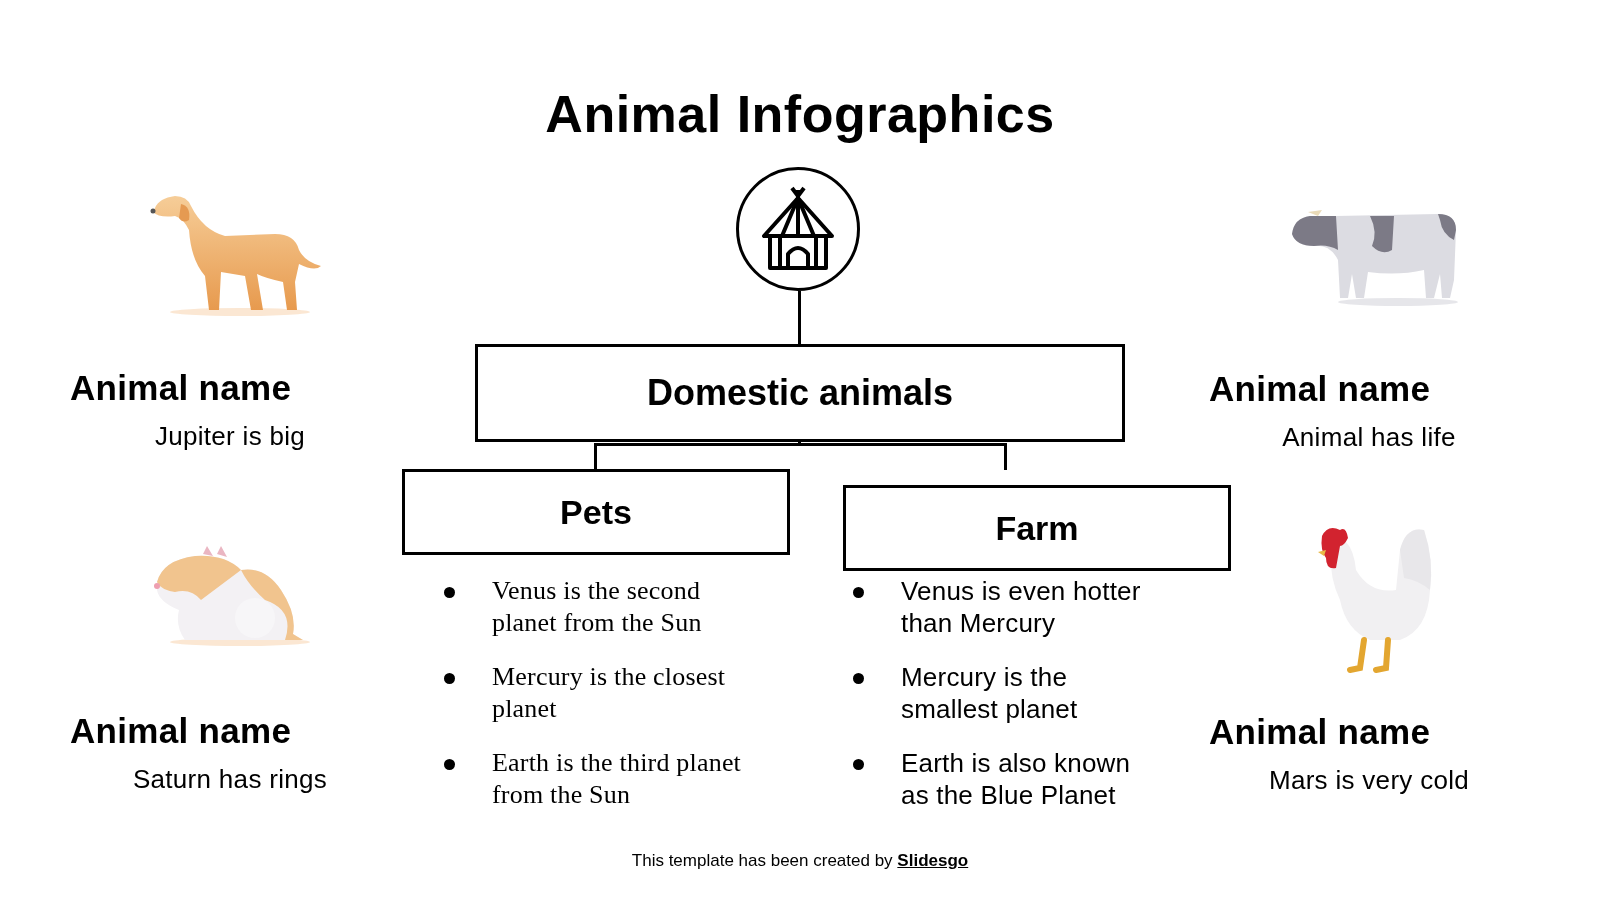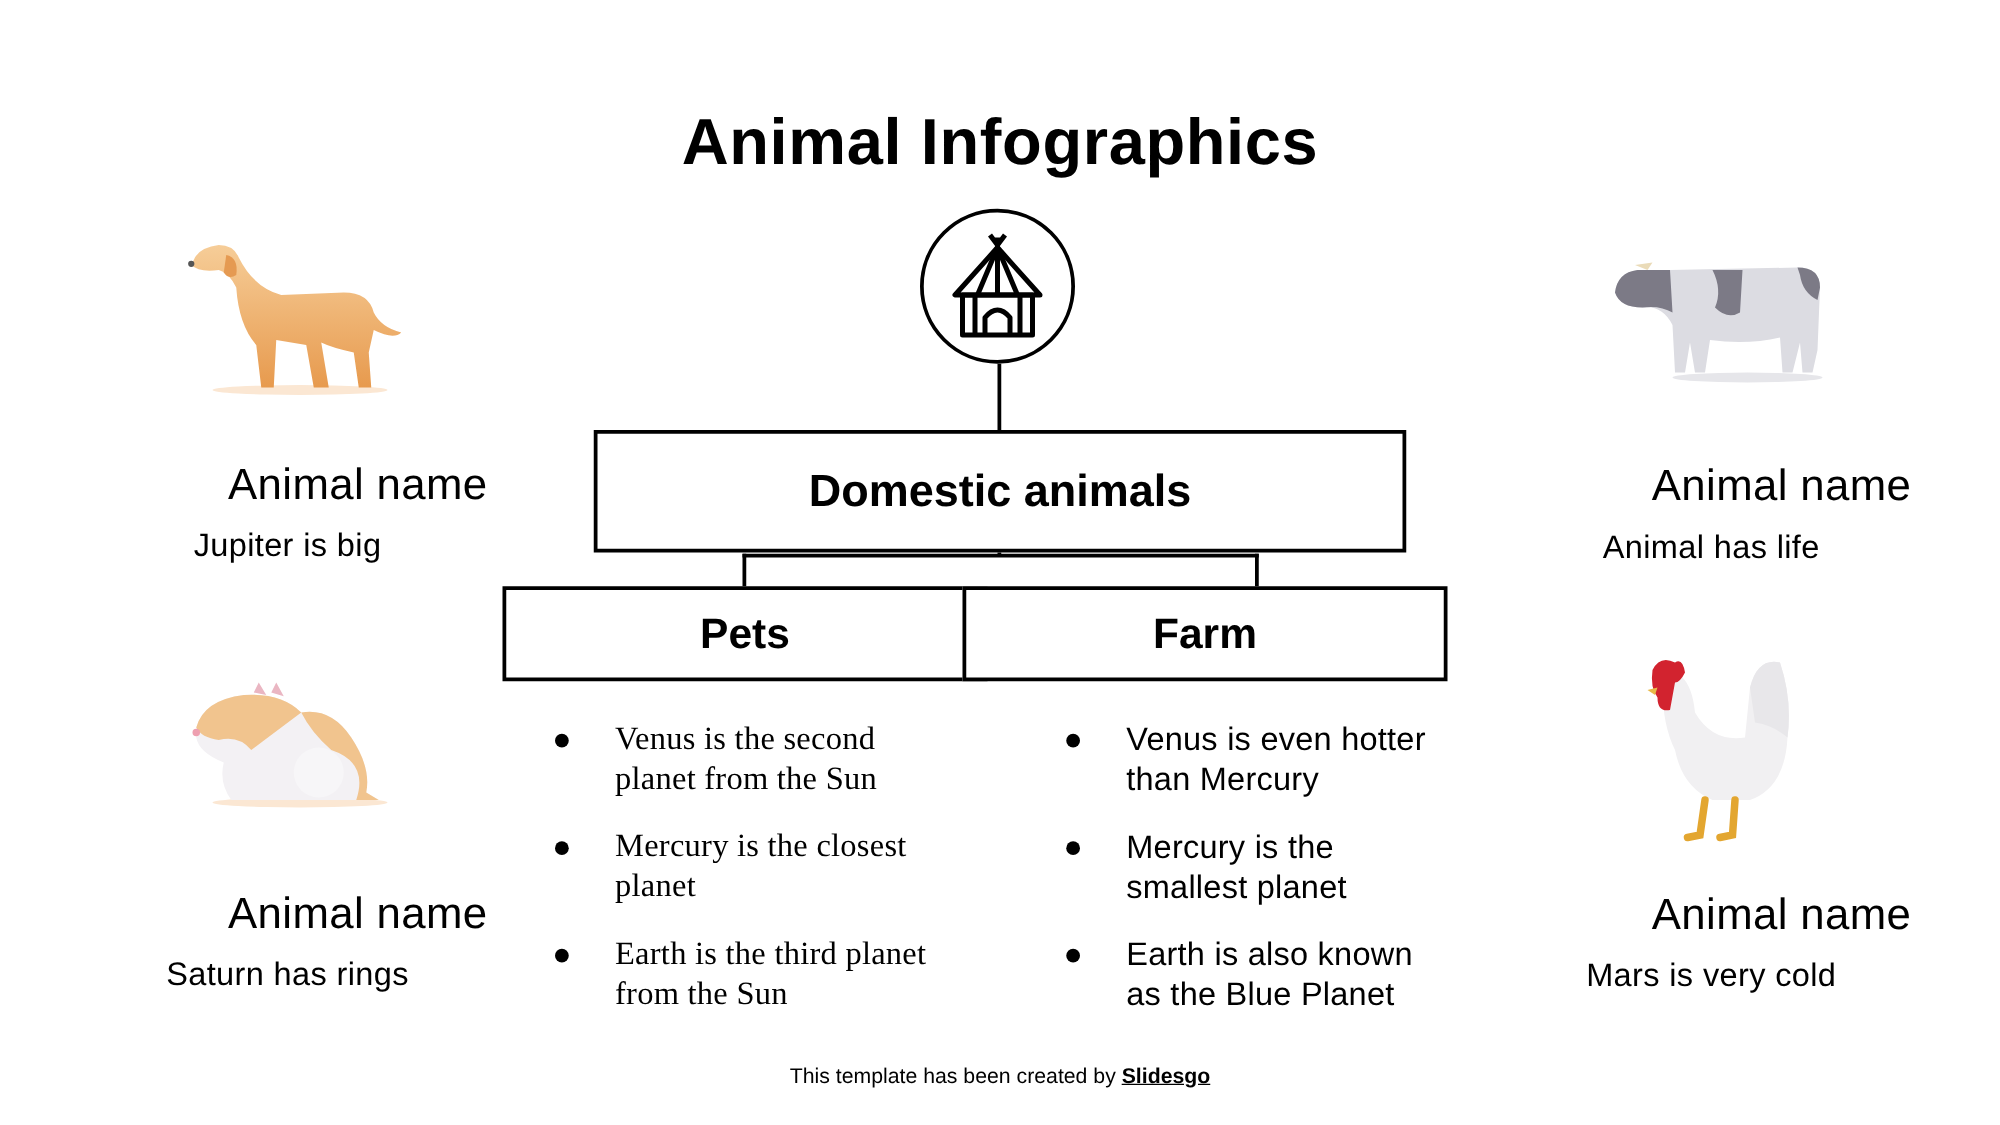"Animal name" .animal-name { font-weight: normal -> bold; text-align: right -> left }
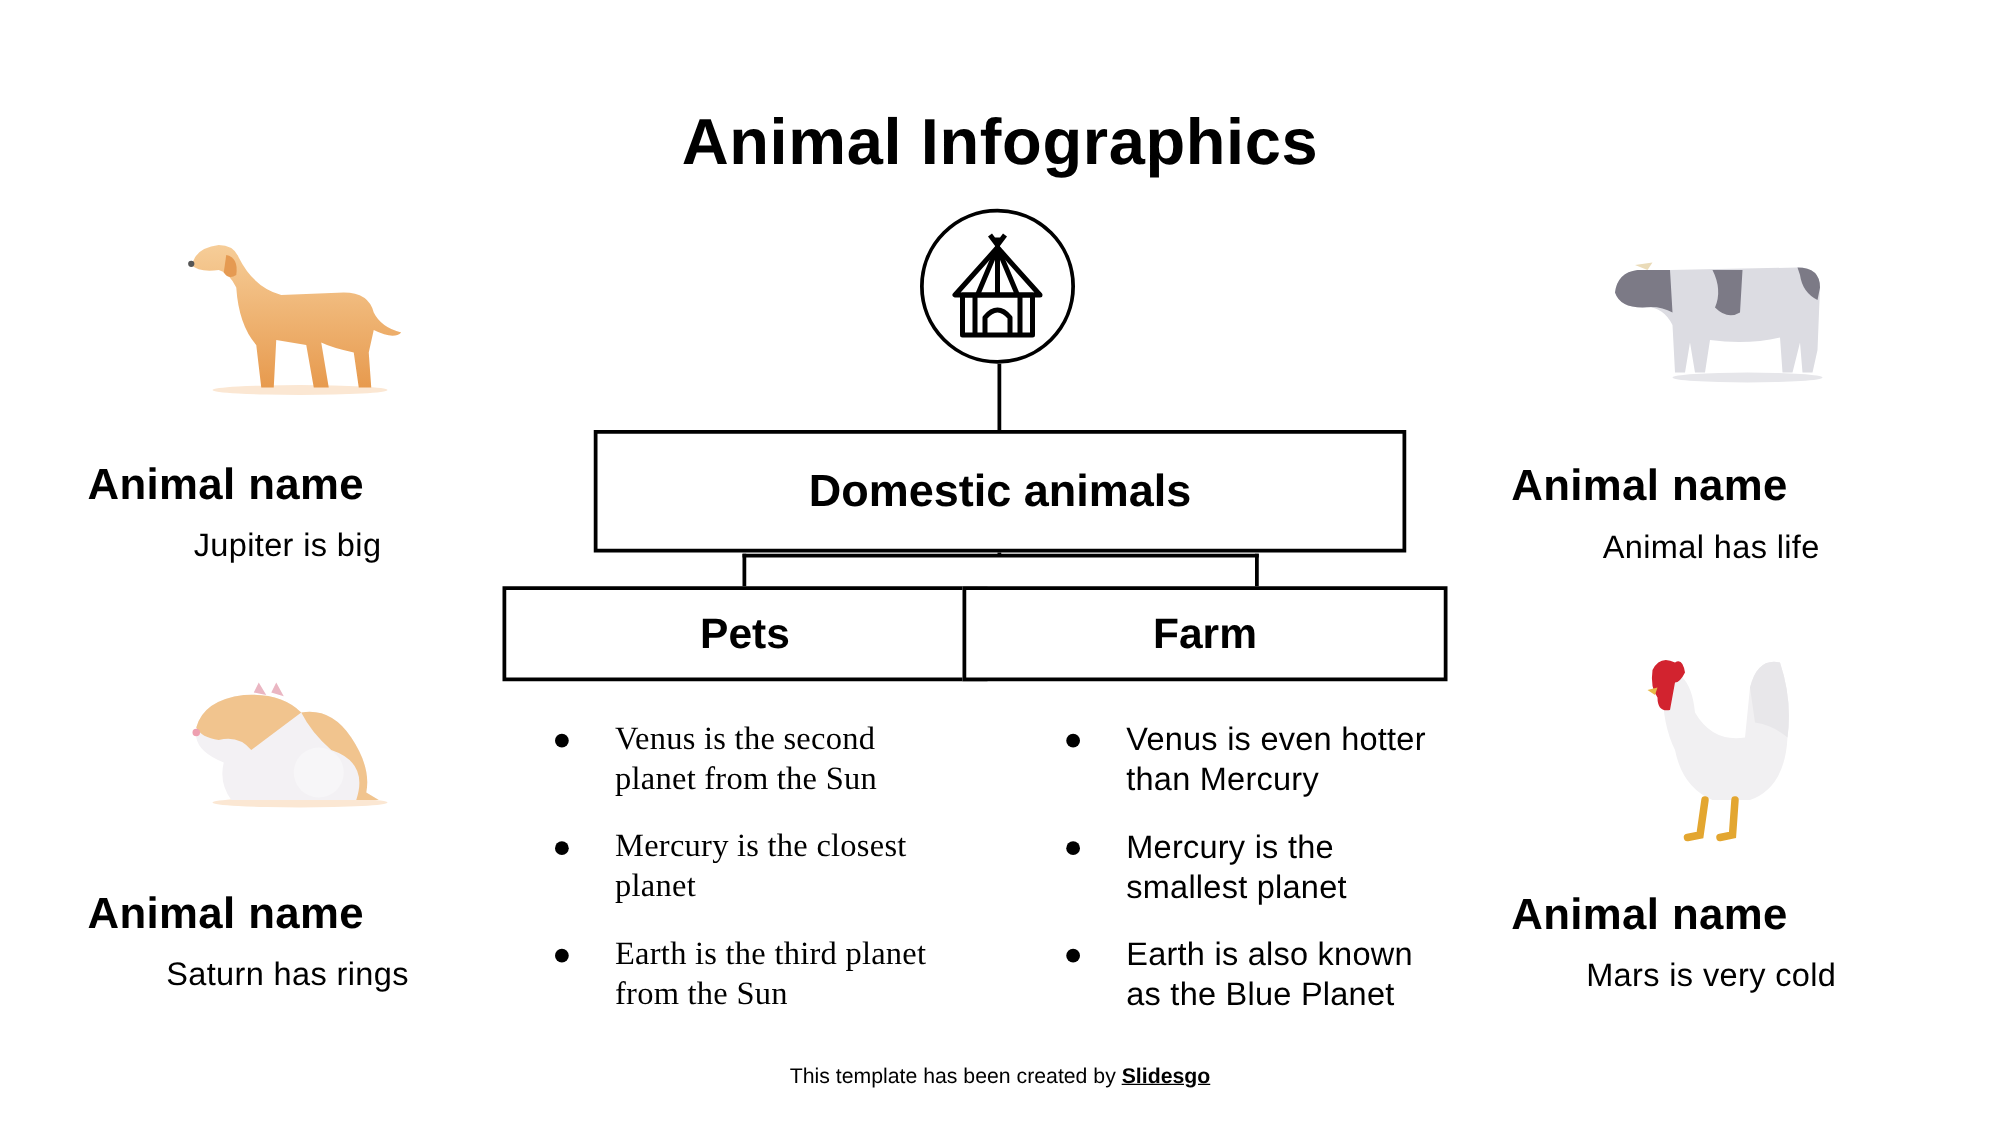"Pets" .box.sub { height: 76px -> 86px }
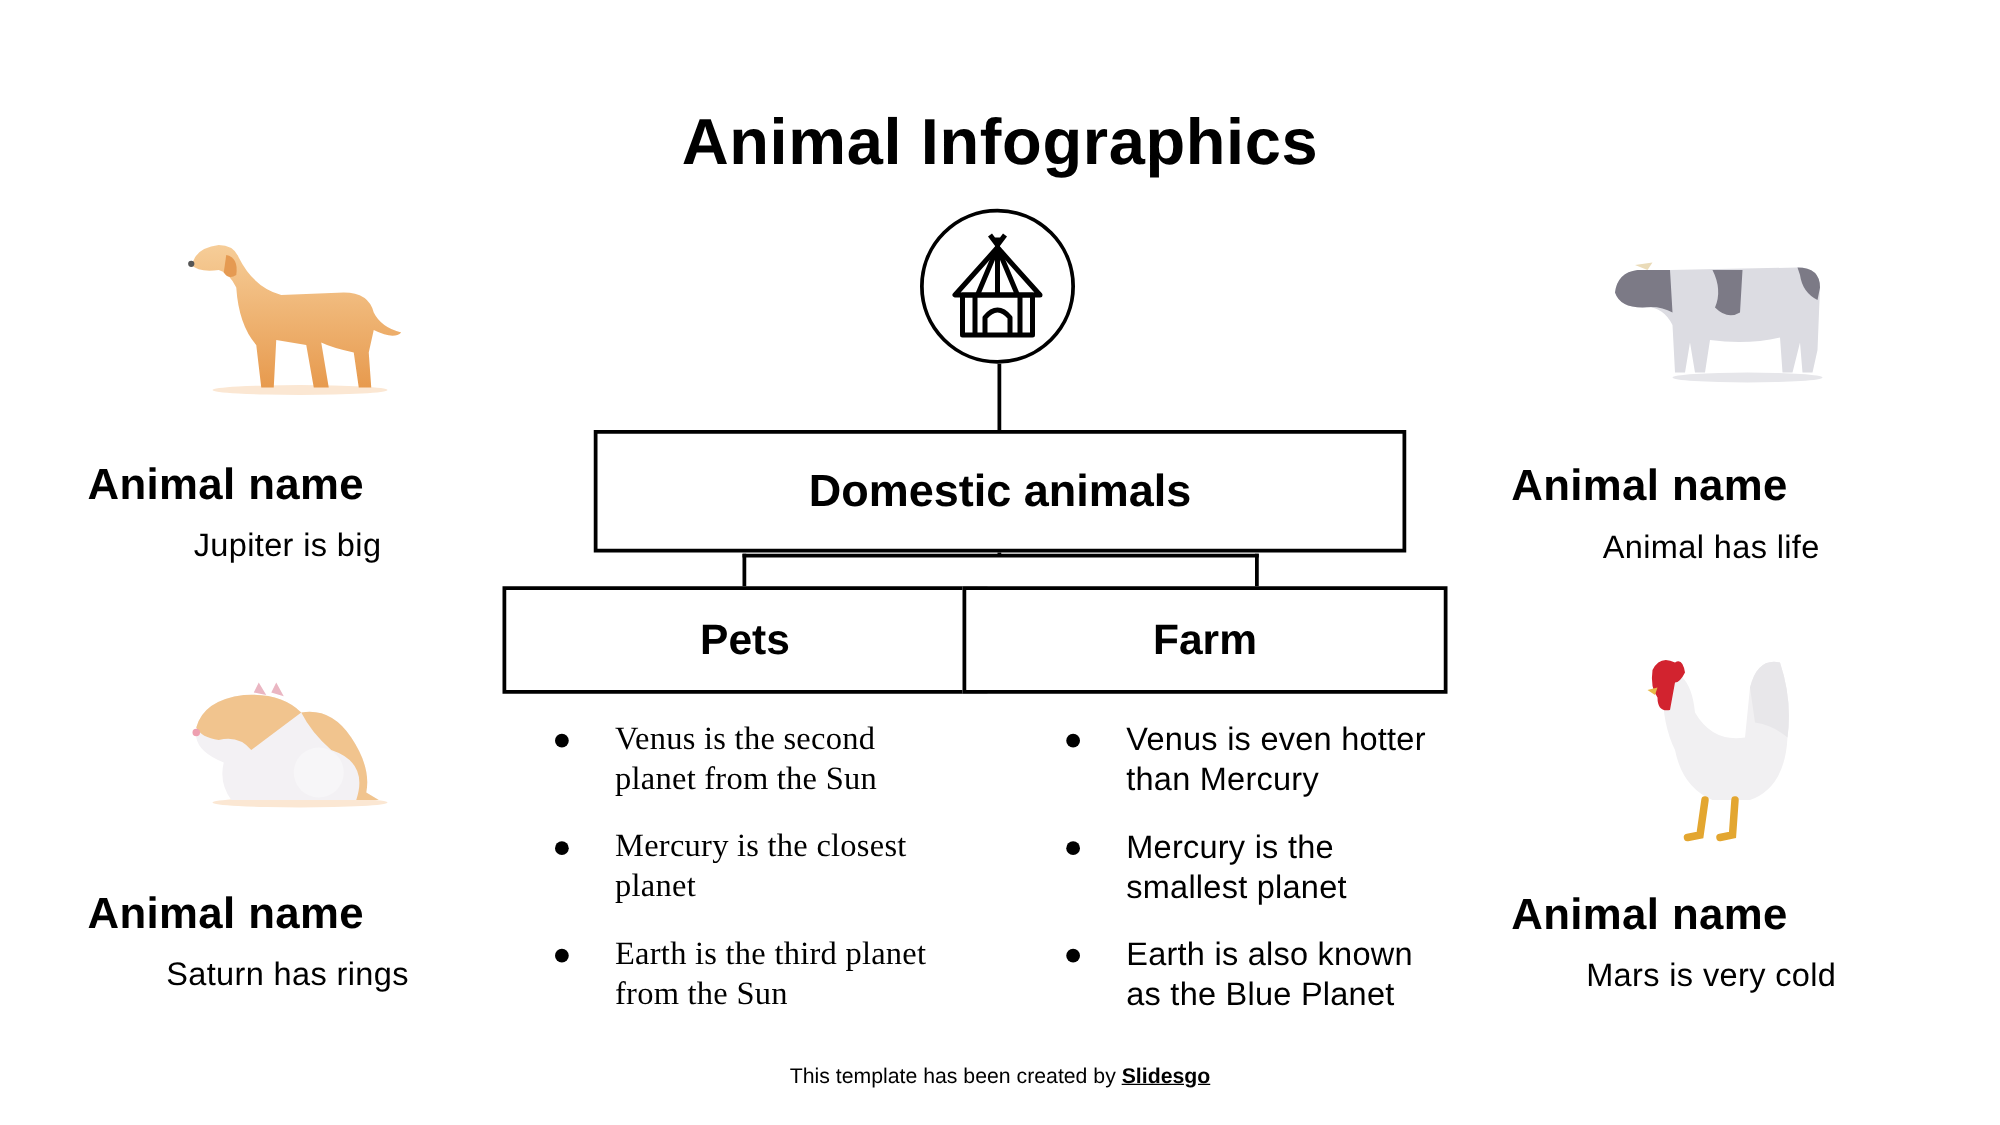"Farm" div.abs { left: 770px -> 843px; margin-top: none -> 16px }
